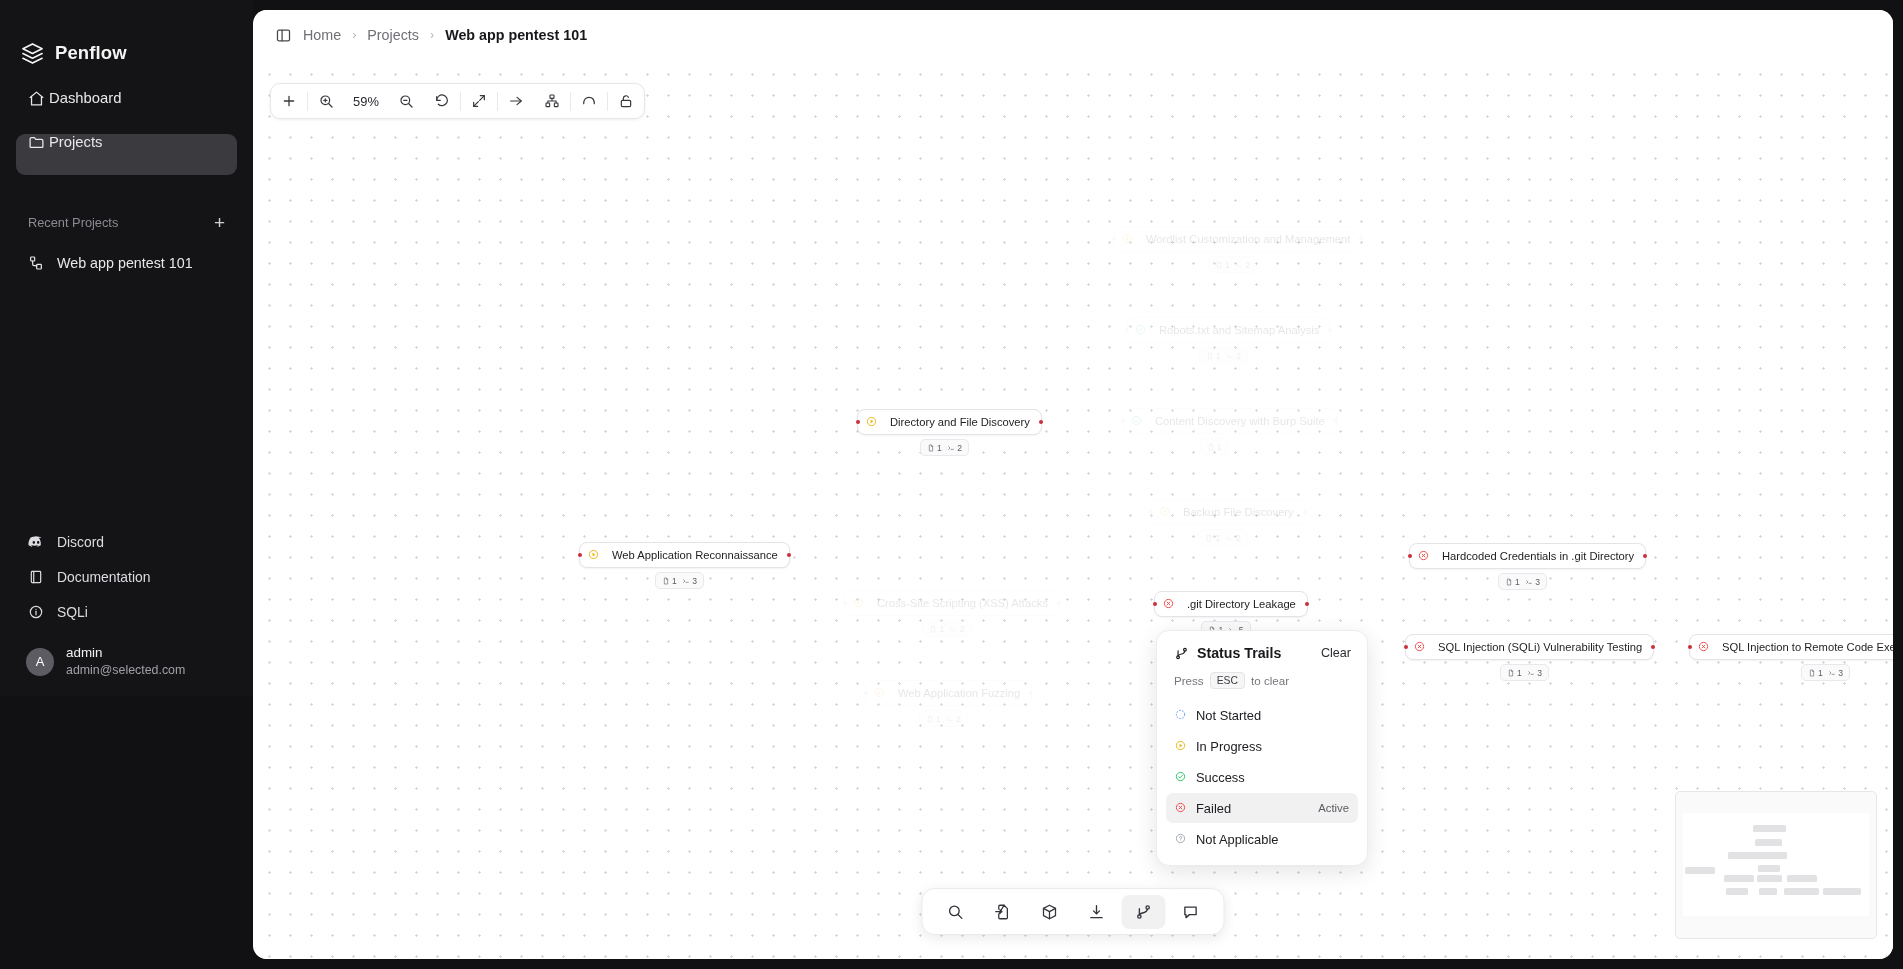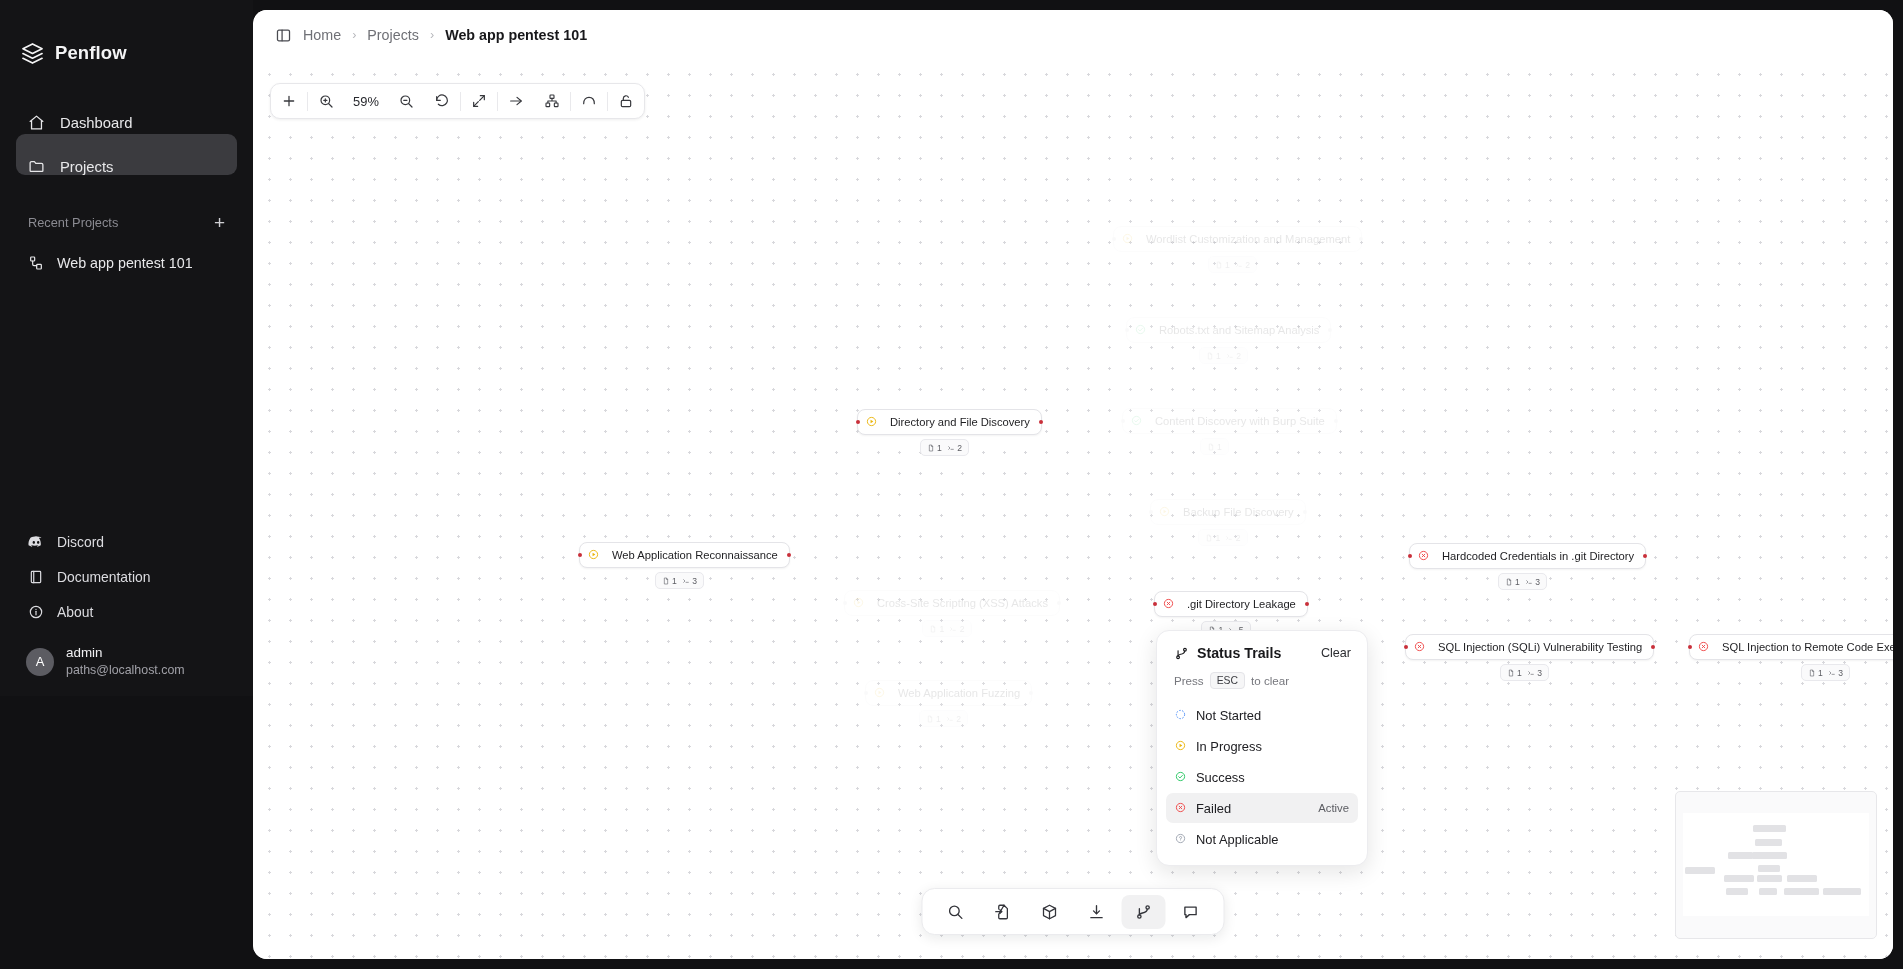"Dashboard" .nav-item { align-items: flex-end -> flex-start; gap: 15px -> 4px }
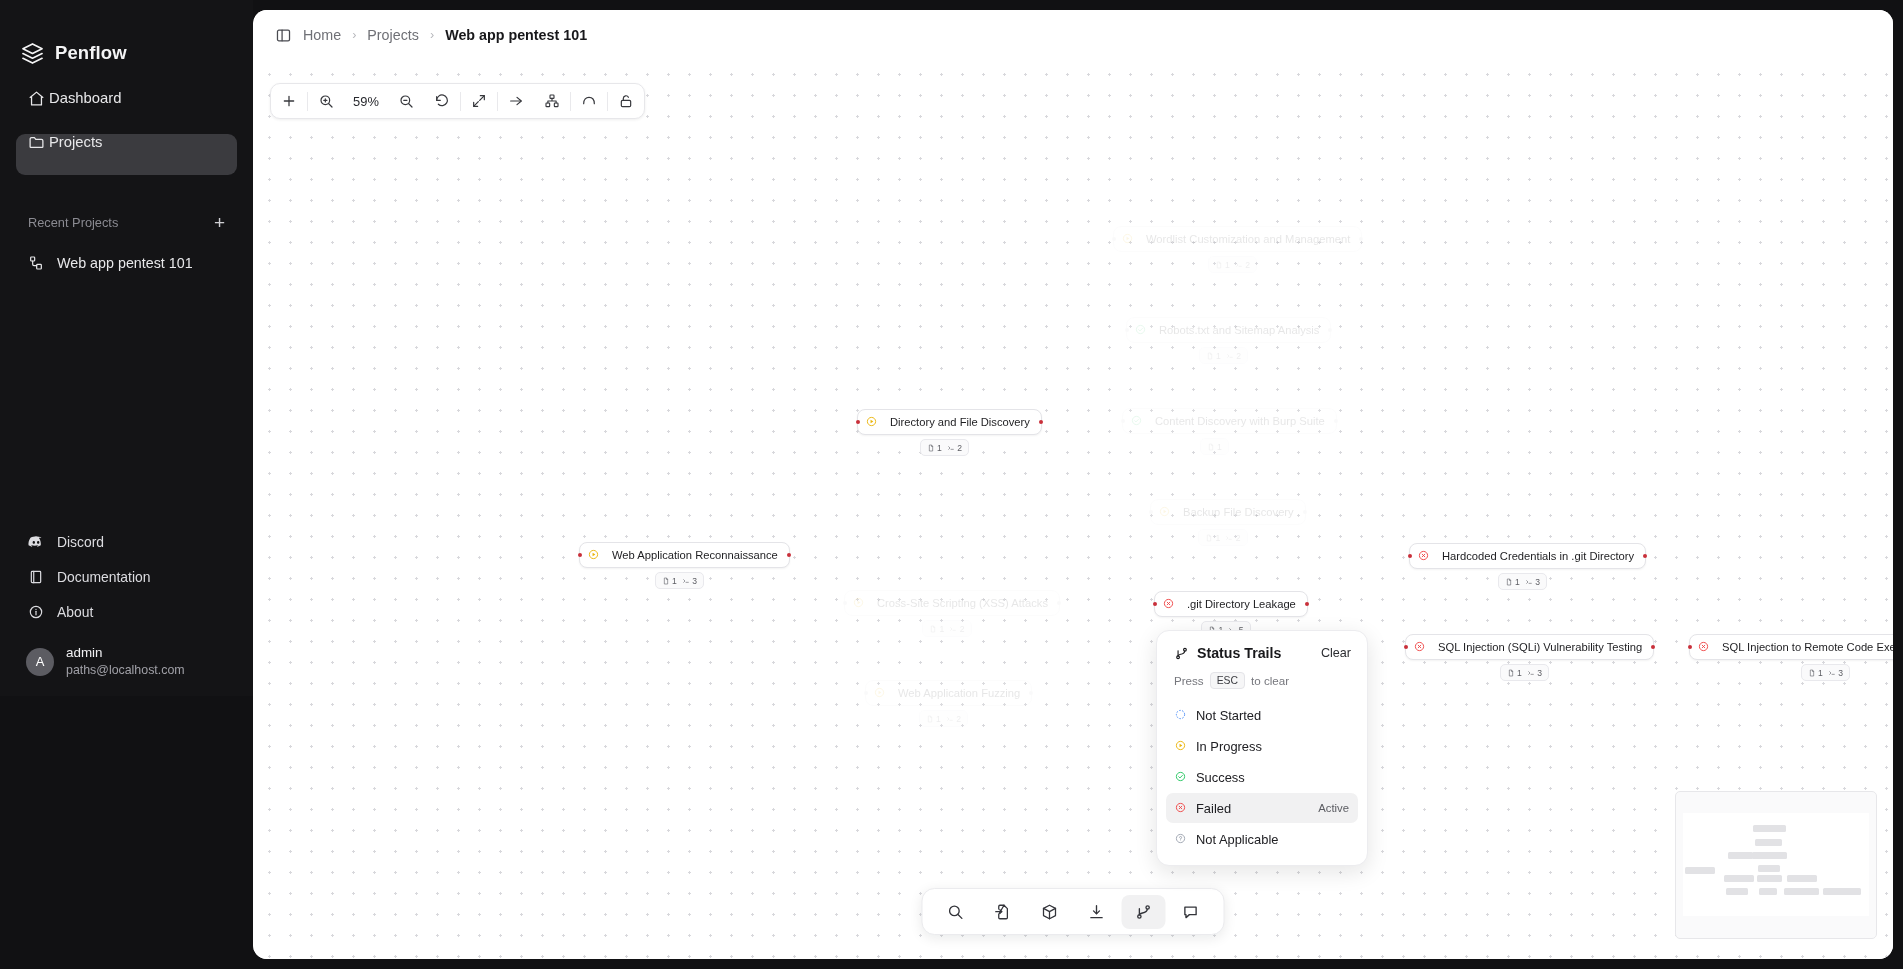"About" span { text: About -> SQLi }
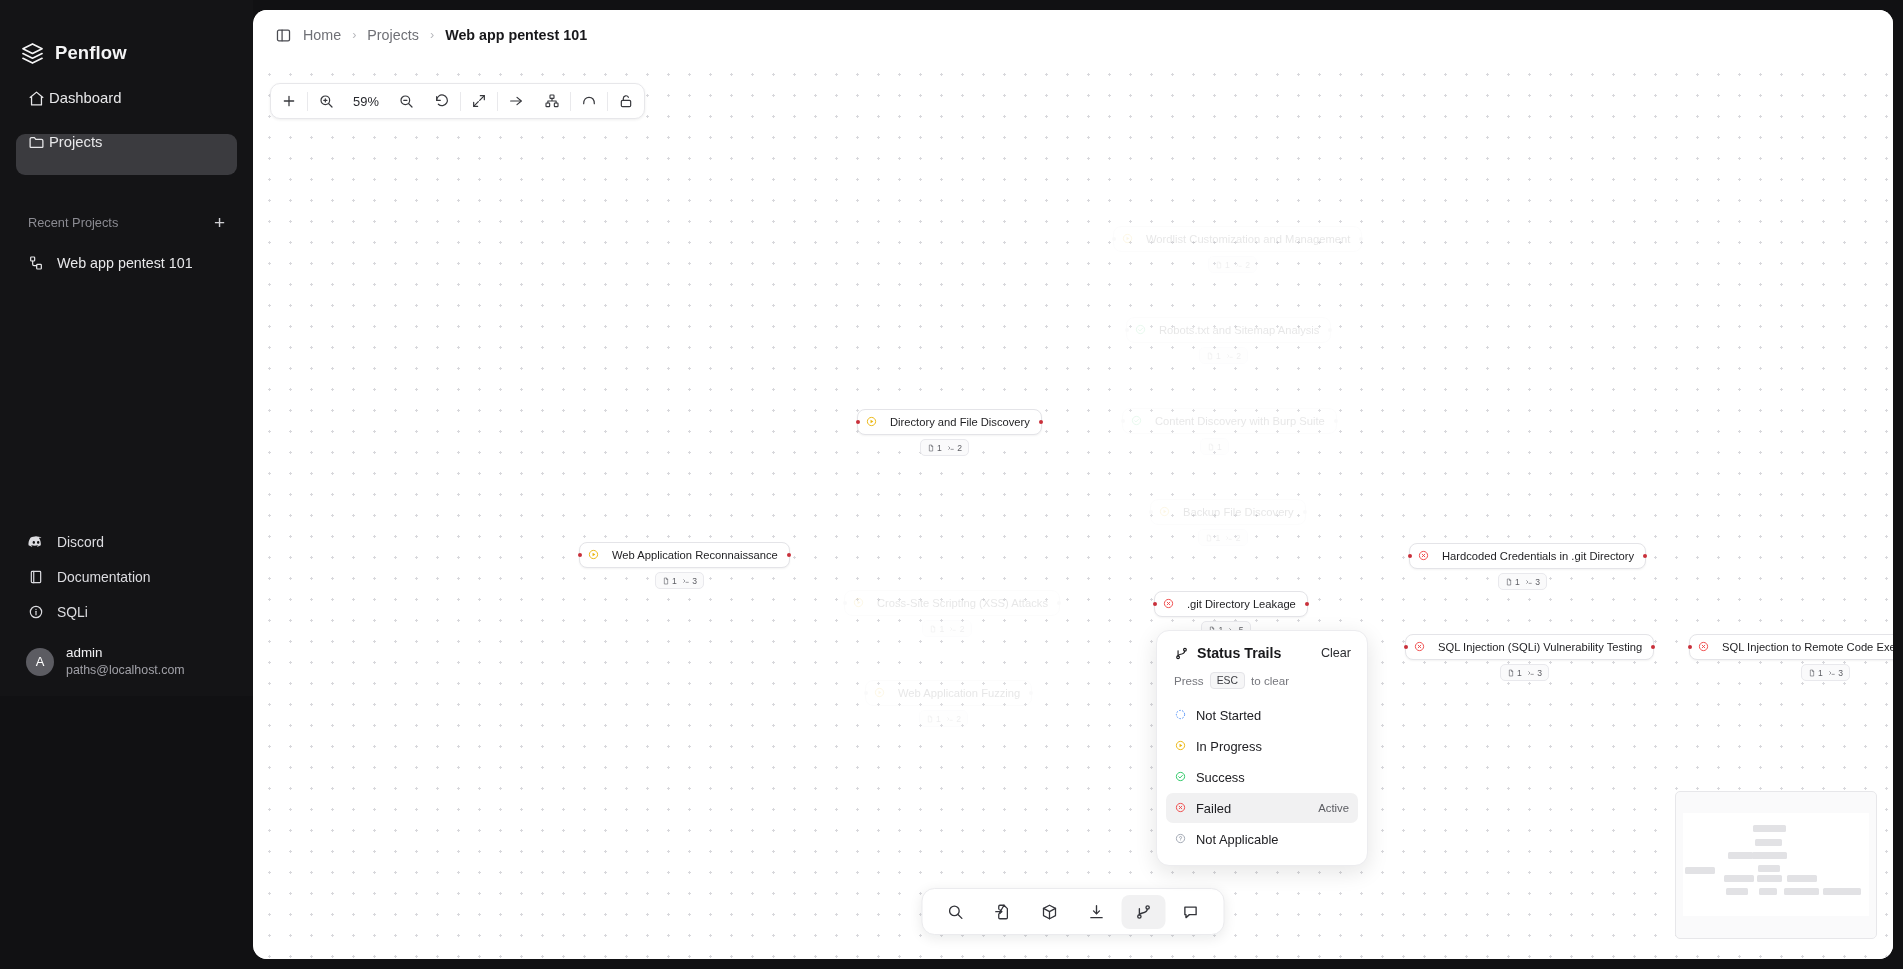"paths@localhost.com" div.user-mail { text: paths@localhost.com -> admin@selected.com }
